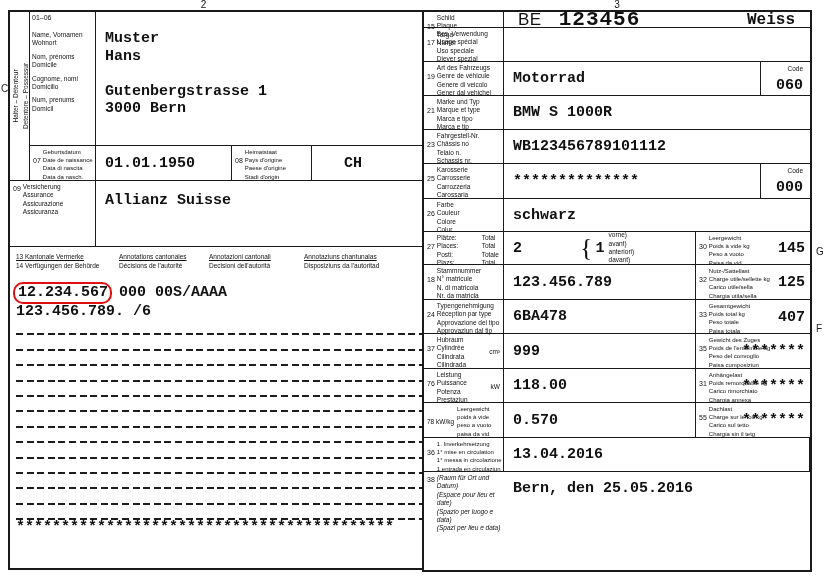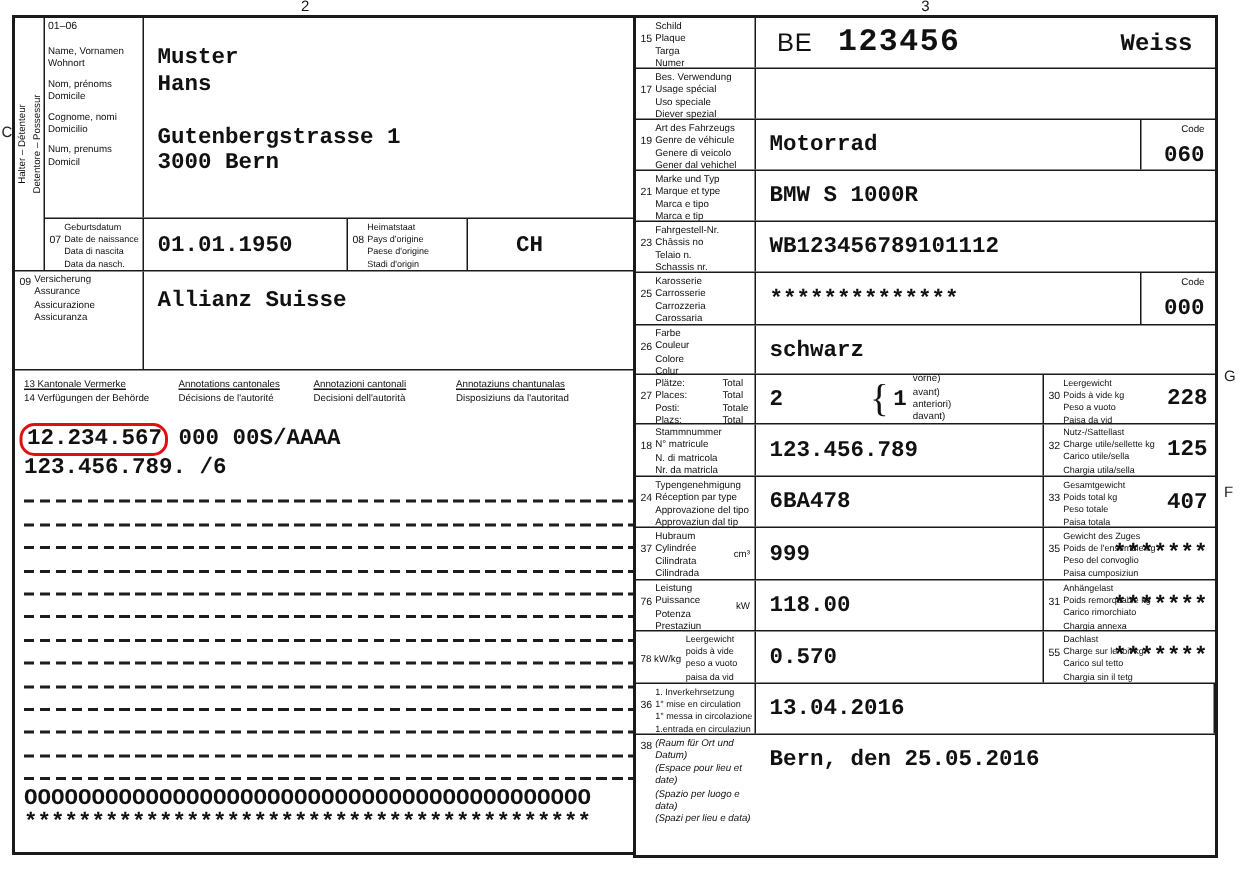"BE" div.row { height: 34px -> 16px }
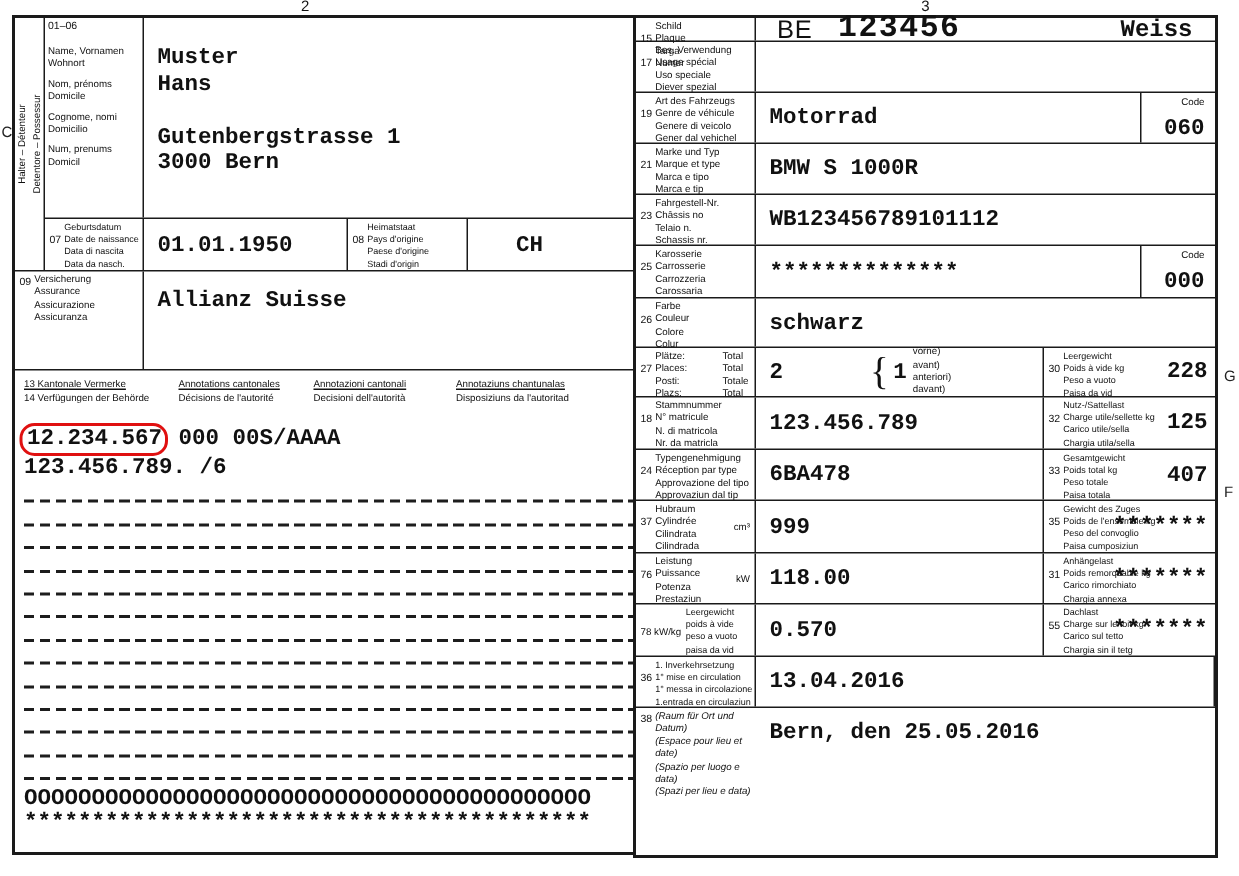"228" span.rval { text: 228 -> 145 }
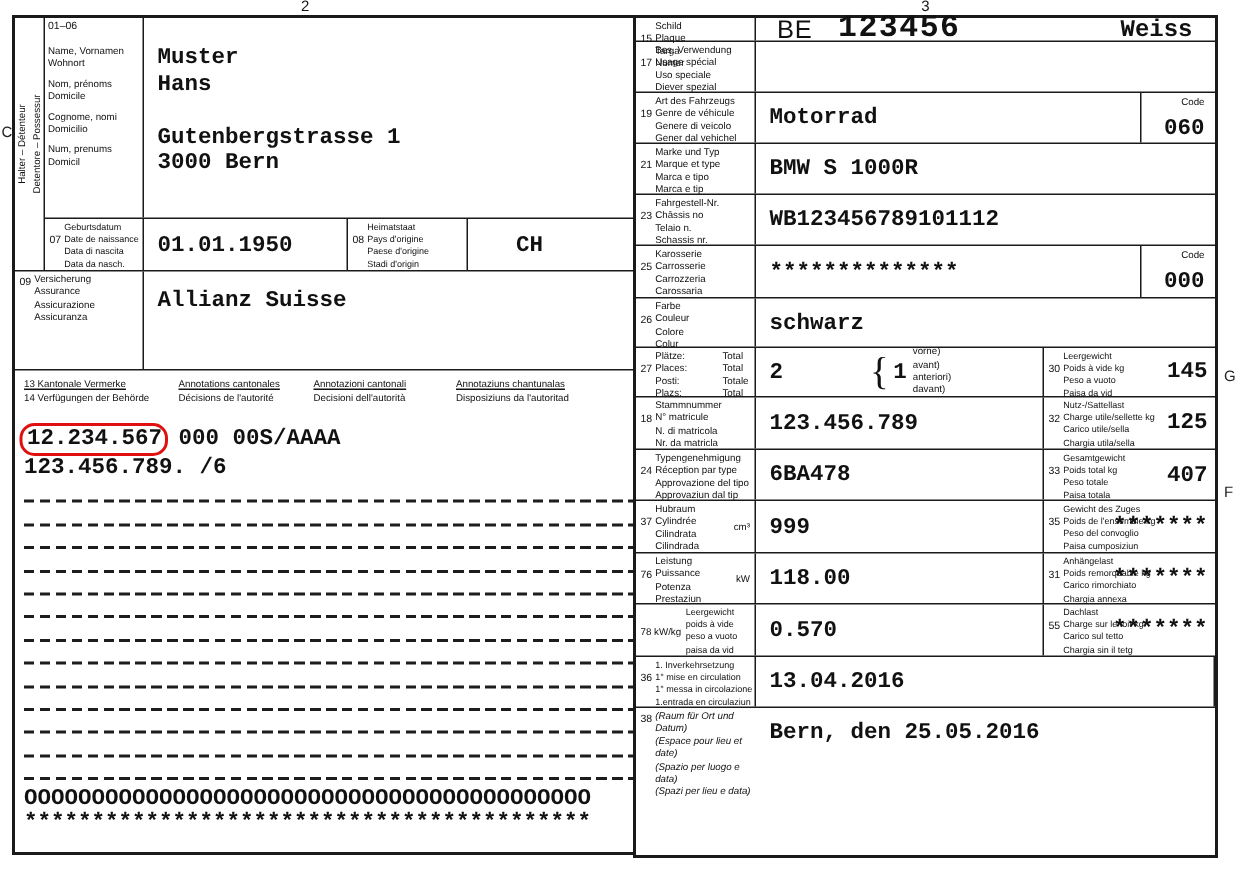"OOOOOOOOOOOOOOOOOOOOOOOOOOOOOOOOOOOOOOOO" div.filler { html: <div>OOOOOOOOOOOOOOOOOOOOOOOOOOOOOOOOOOOOOOOOOO</div> -> none }
